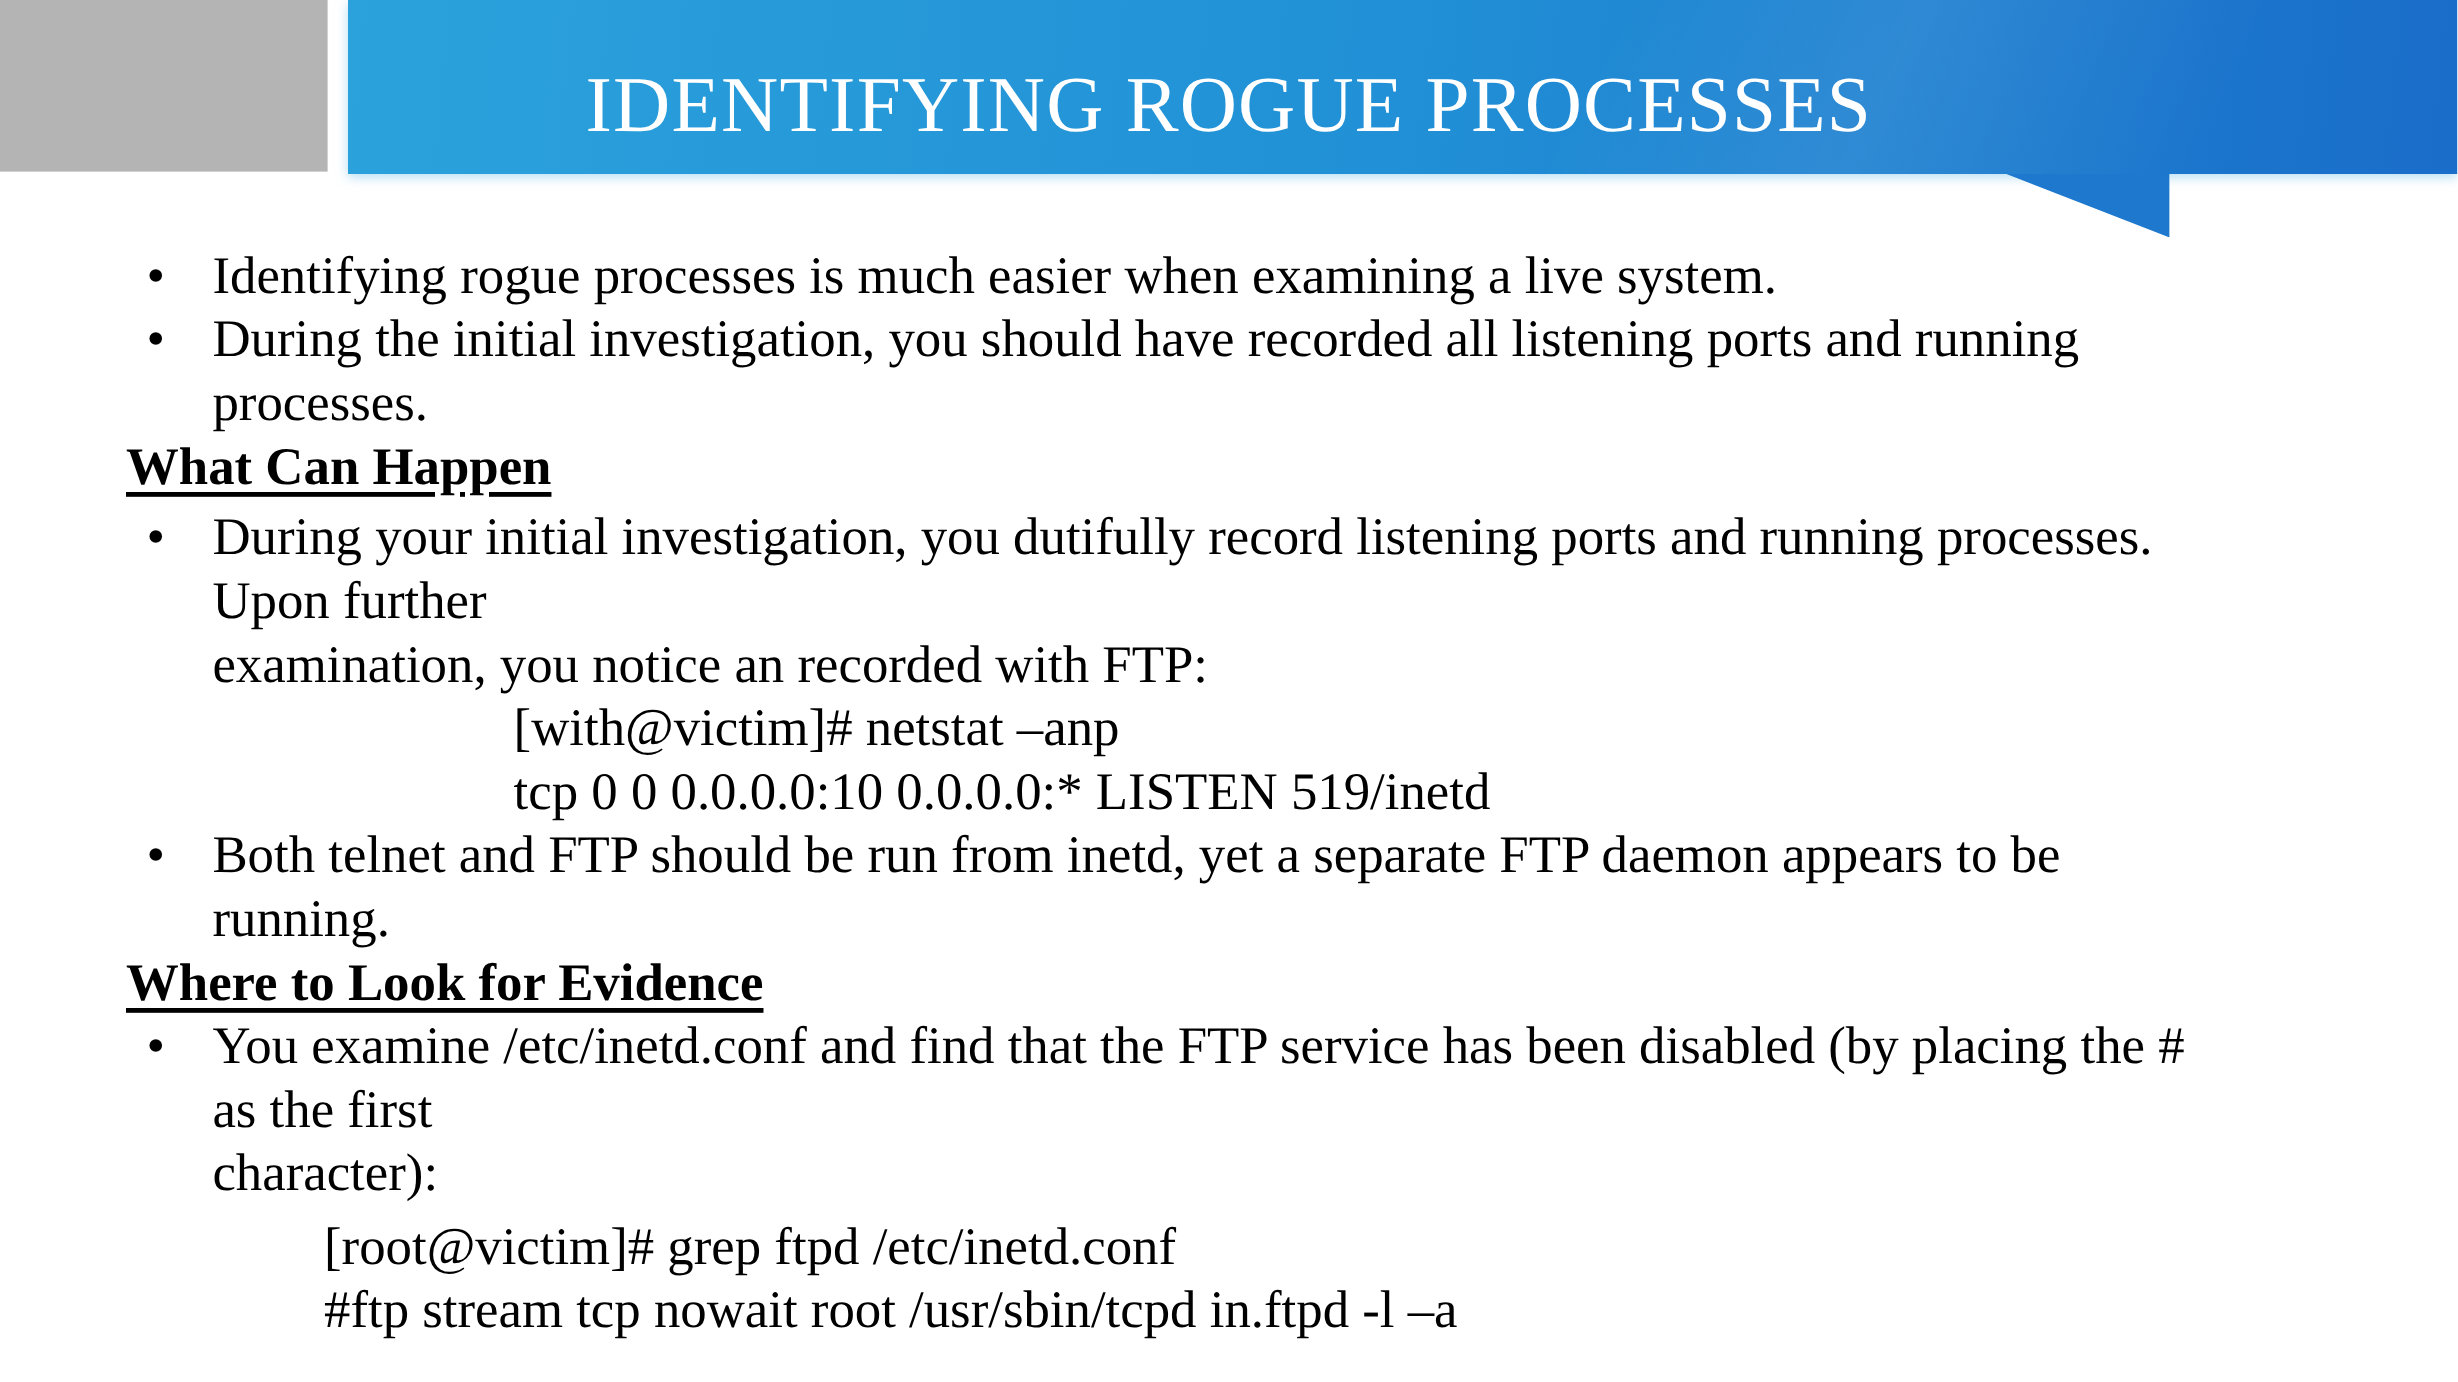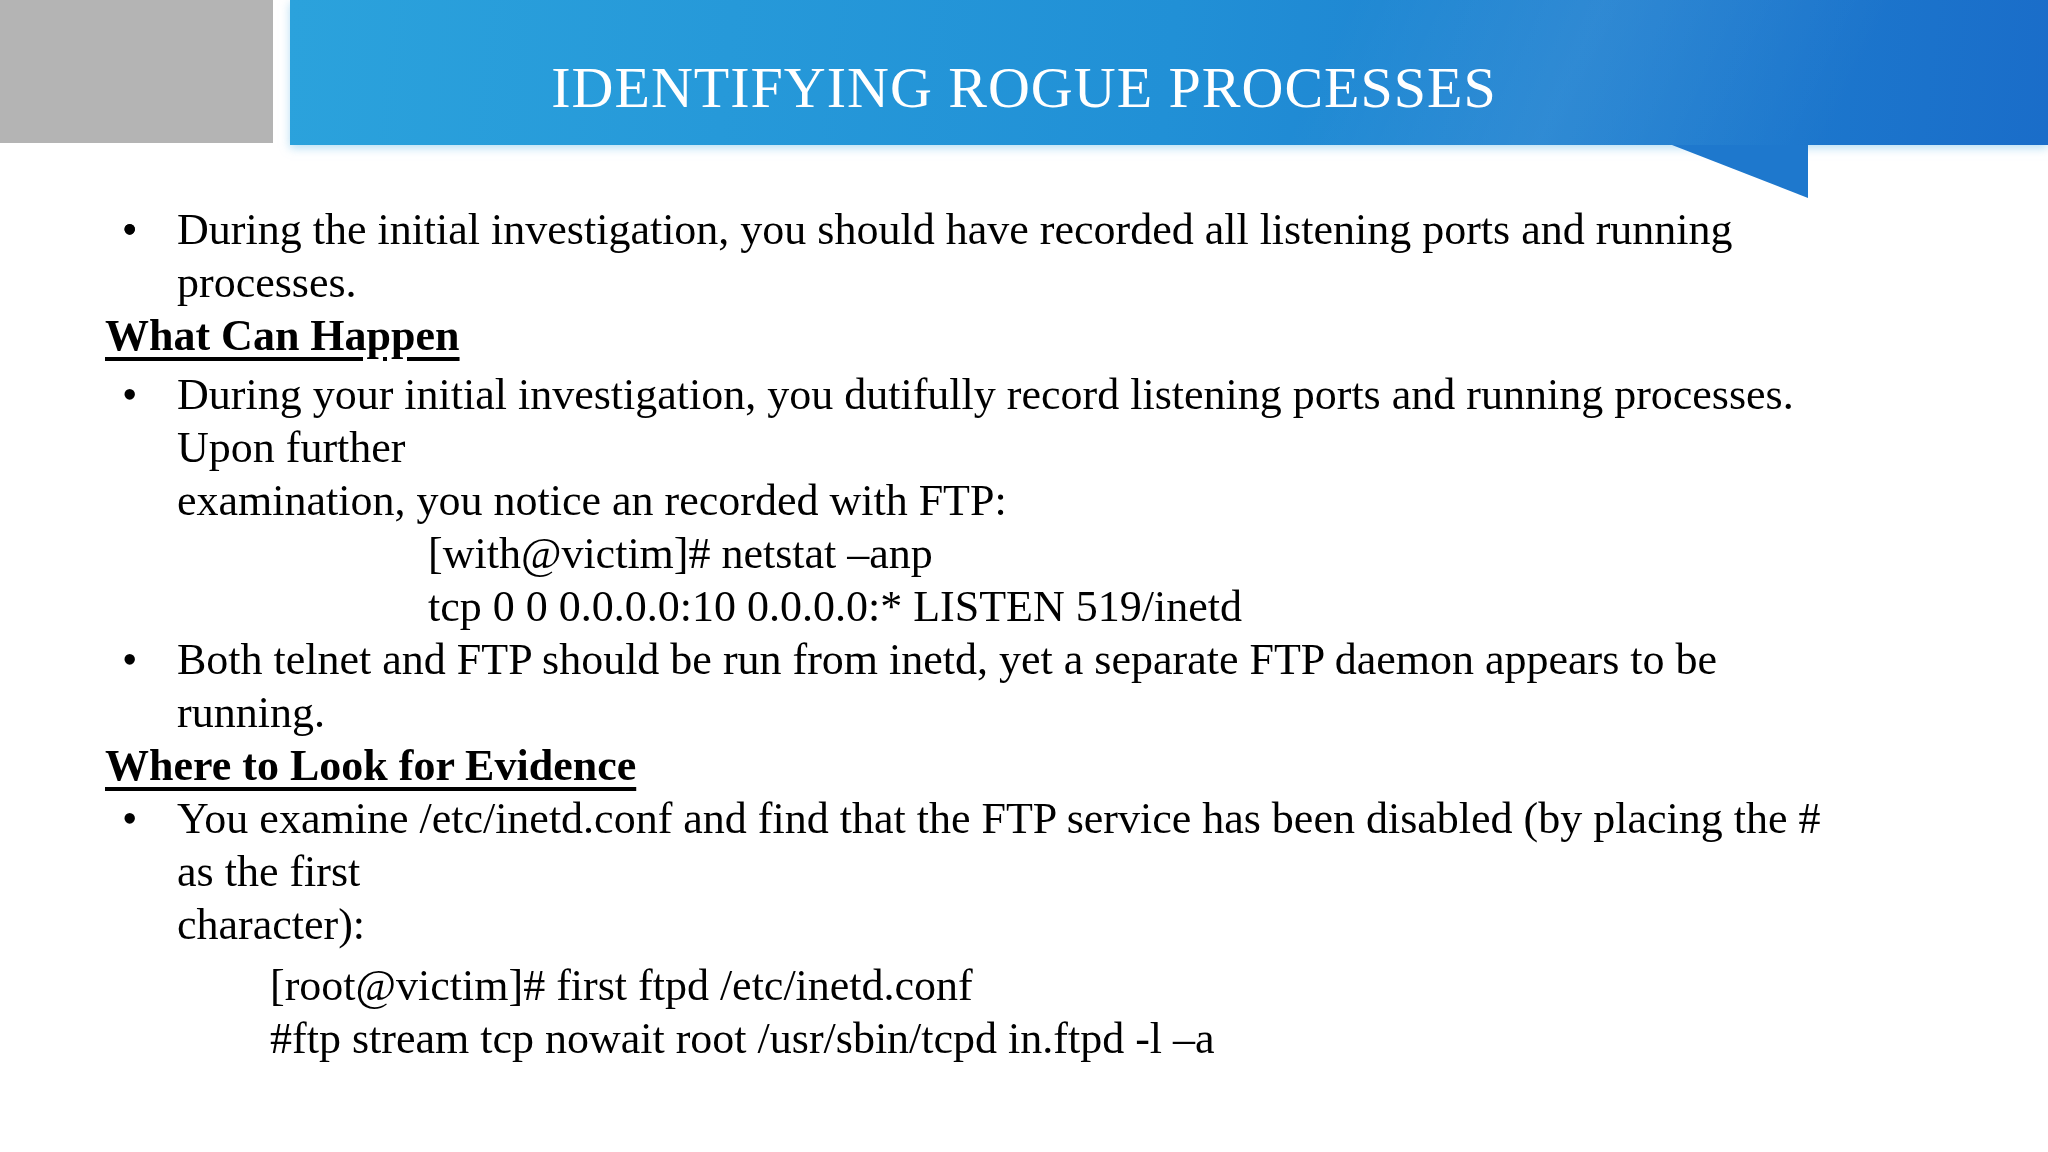"IDENTIFYING ROGUE PROCESSES" .slide-title { font-size: 58px -> 66px }
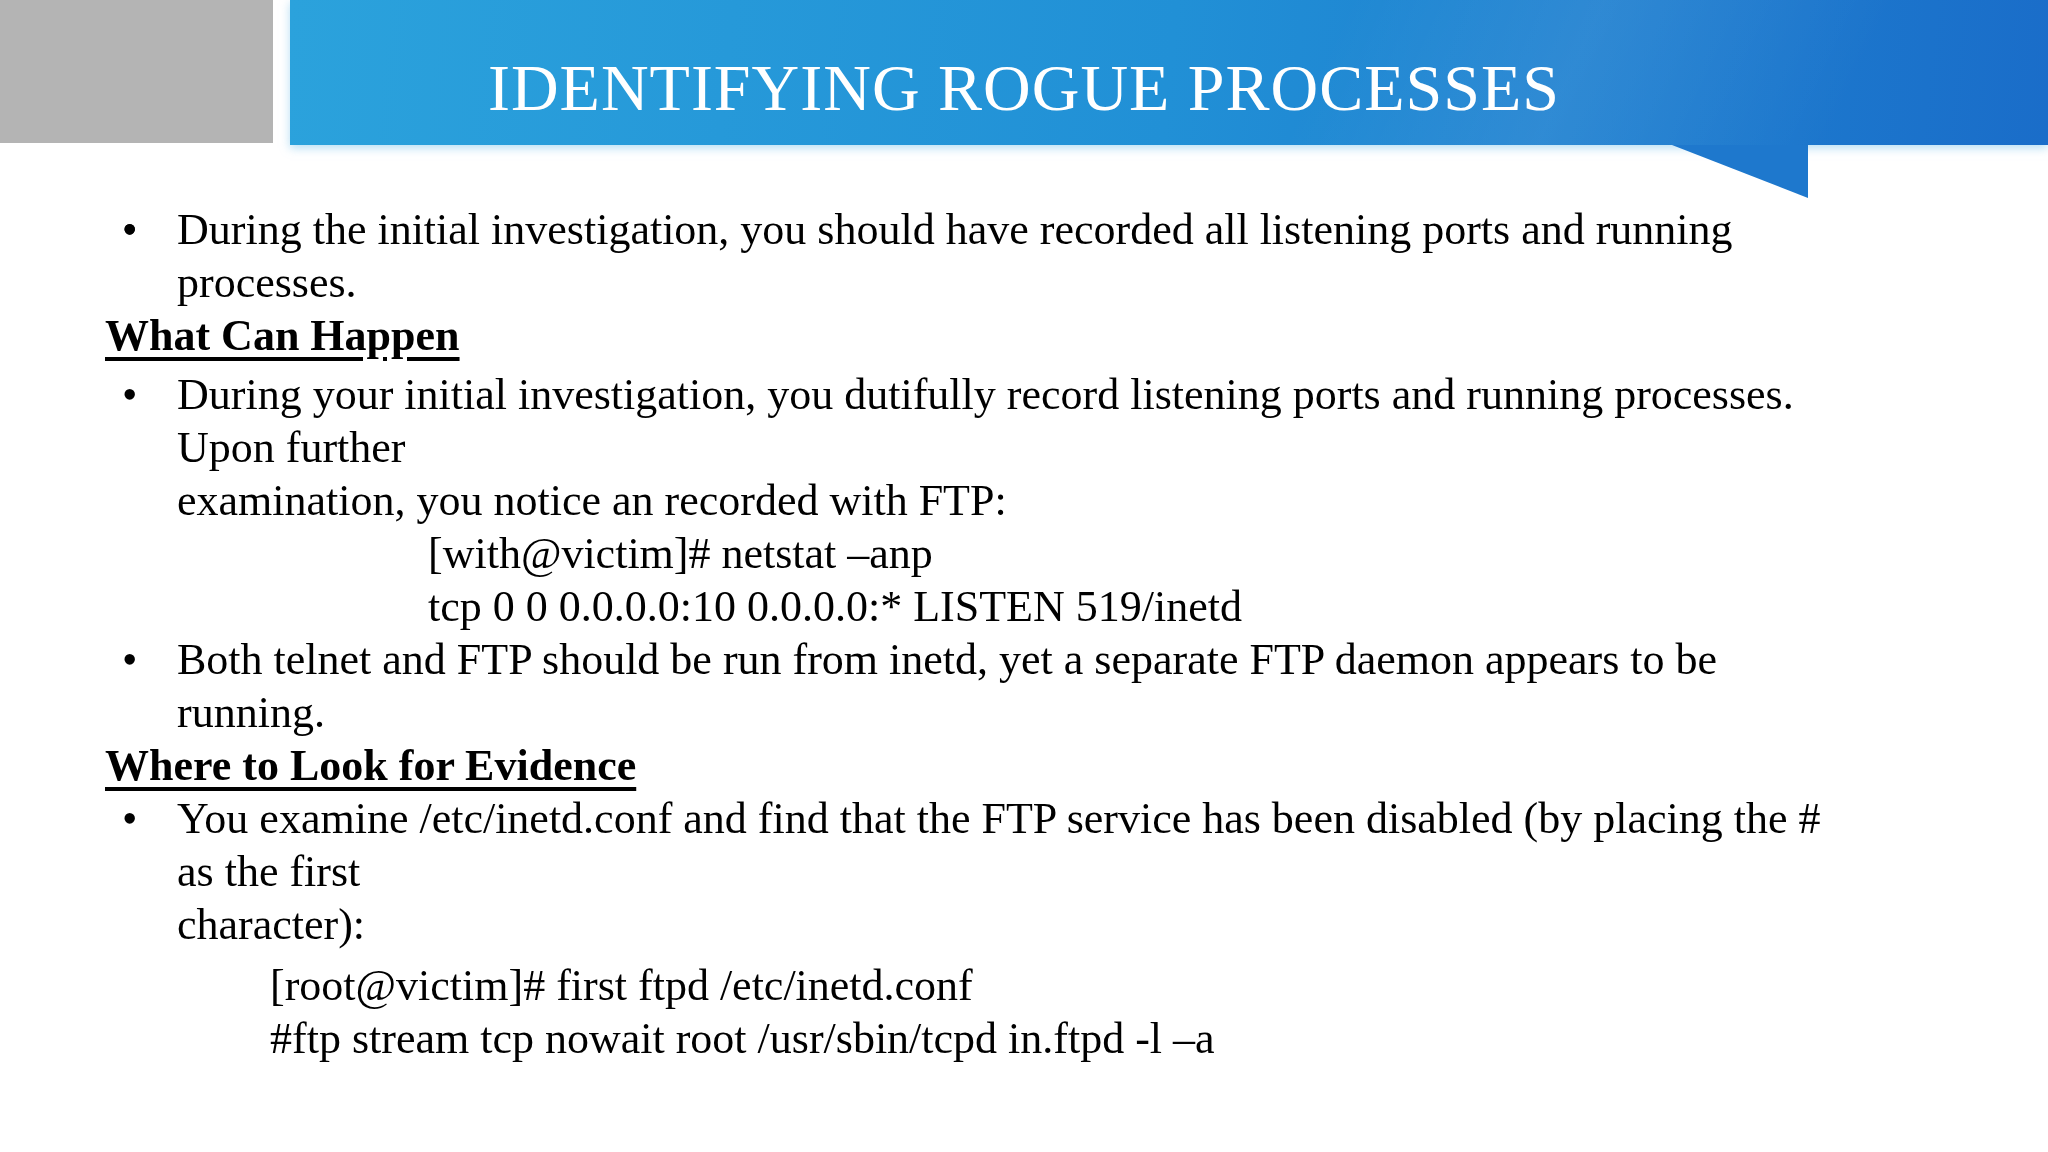"Identifying rogue processes is much" span { html: none -> <span>Identifying rogue processes is much easier when examining a live system.</span> }
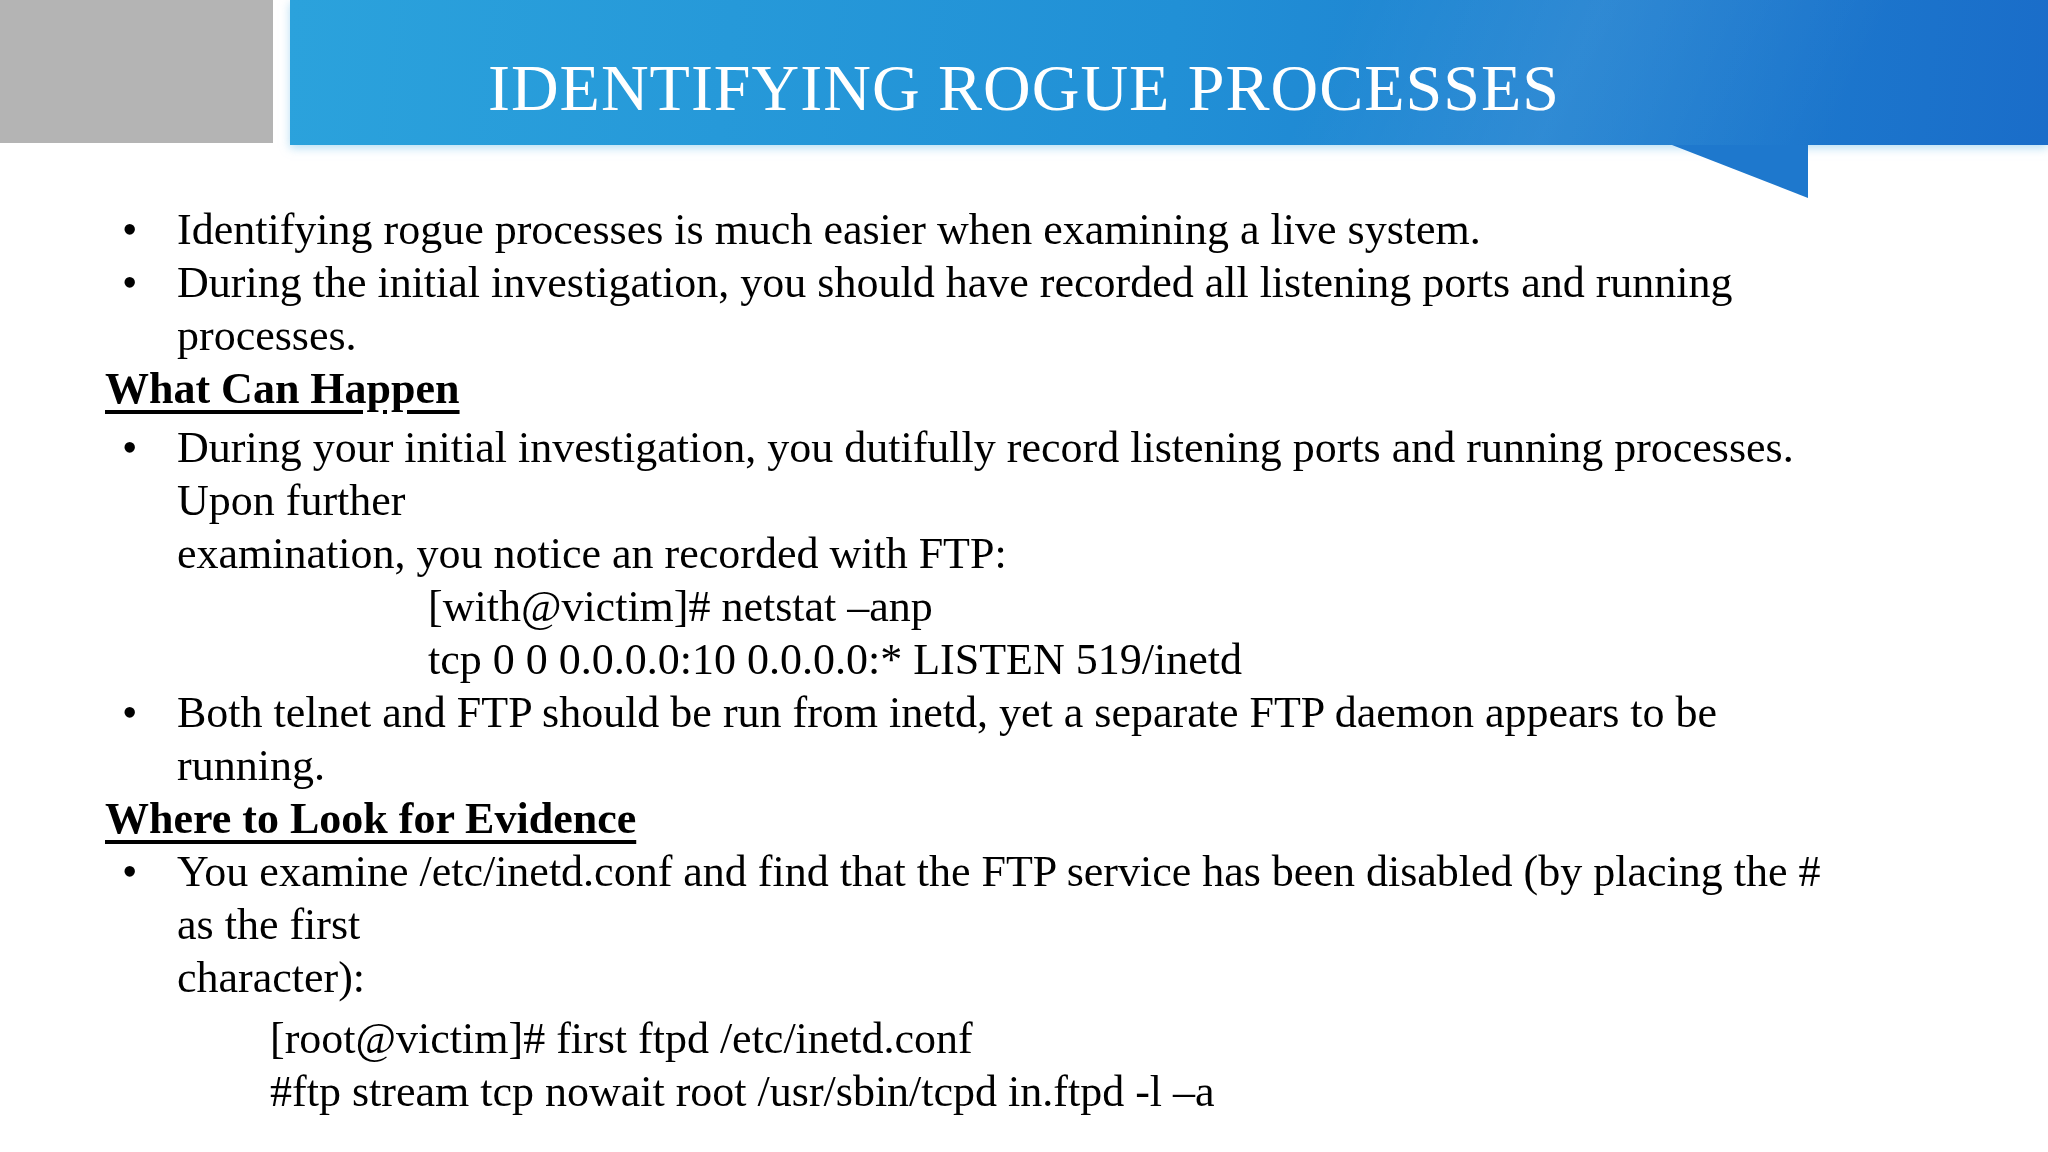"[root@victim]# first ftpd" span { text: first -> grep }
